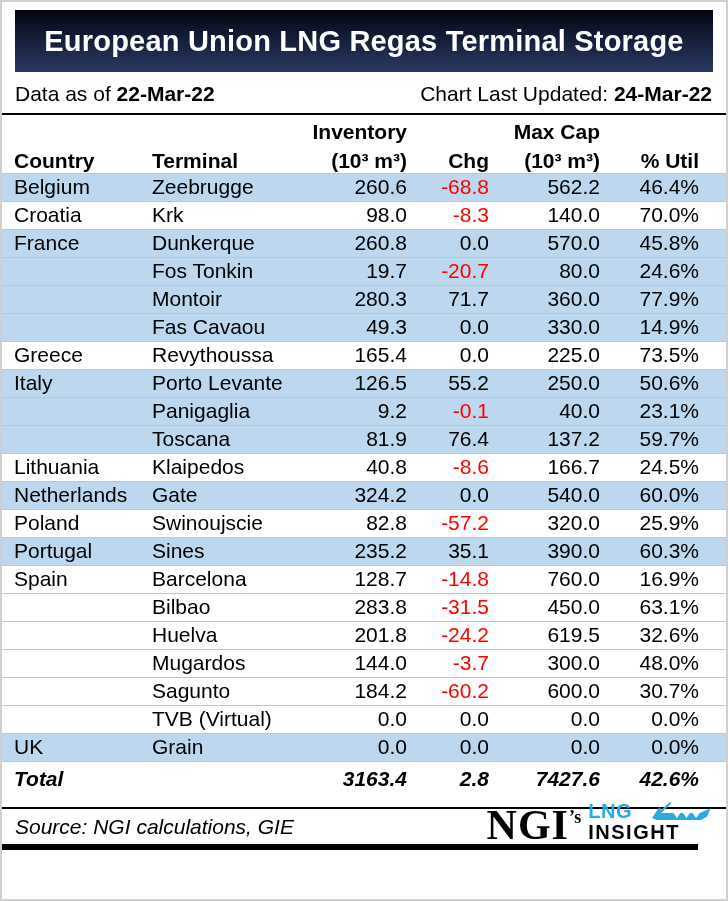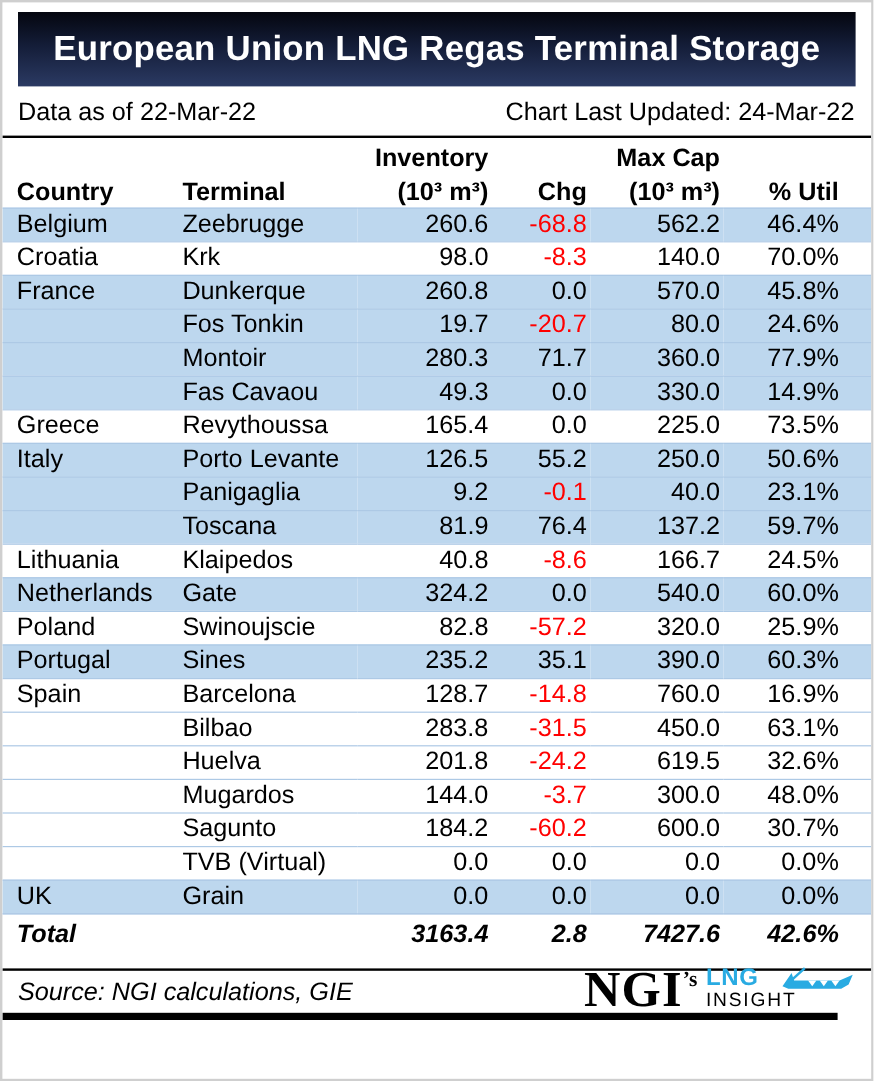"22-Mar-22" .date-row strong { font-weight: normal -> bold }
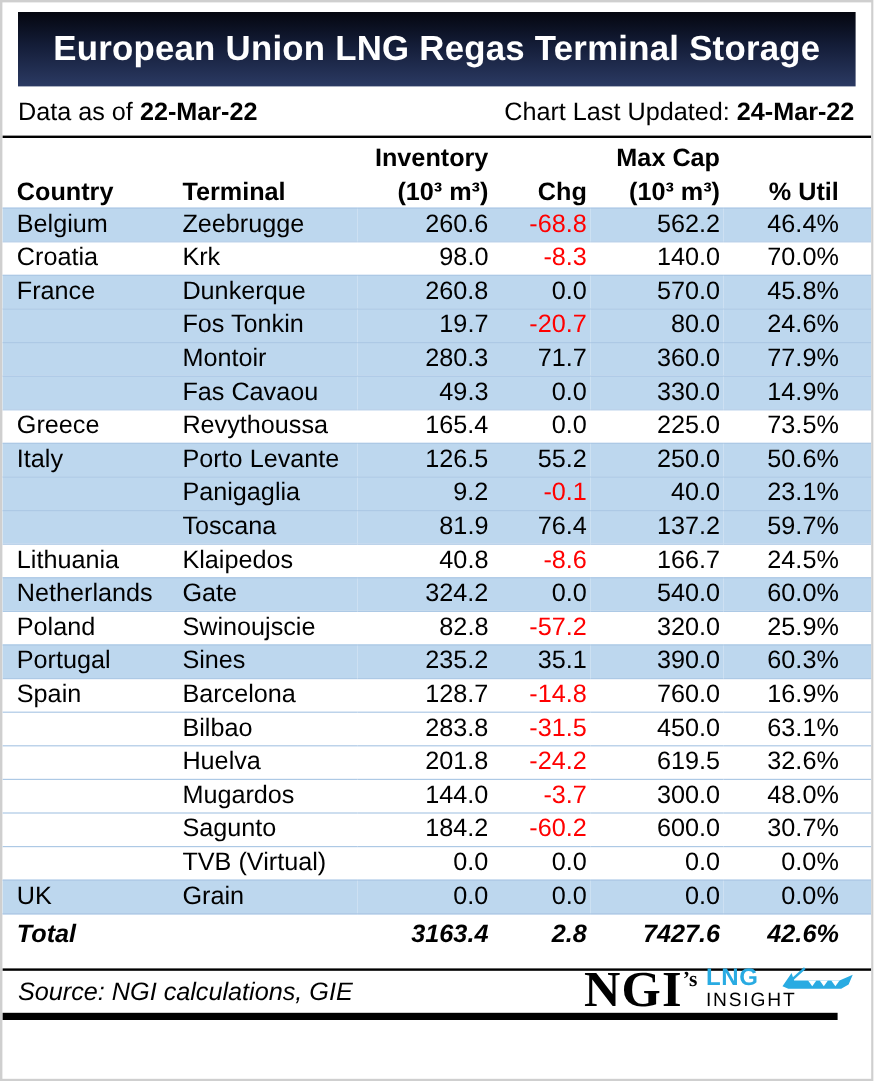"INSIGHT" .insight { font-size: 16px -> 20px; font-weight: 400 -> 700 }
